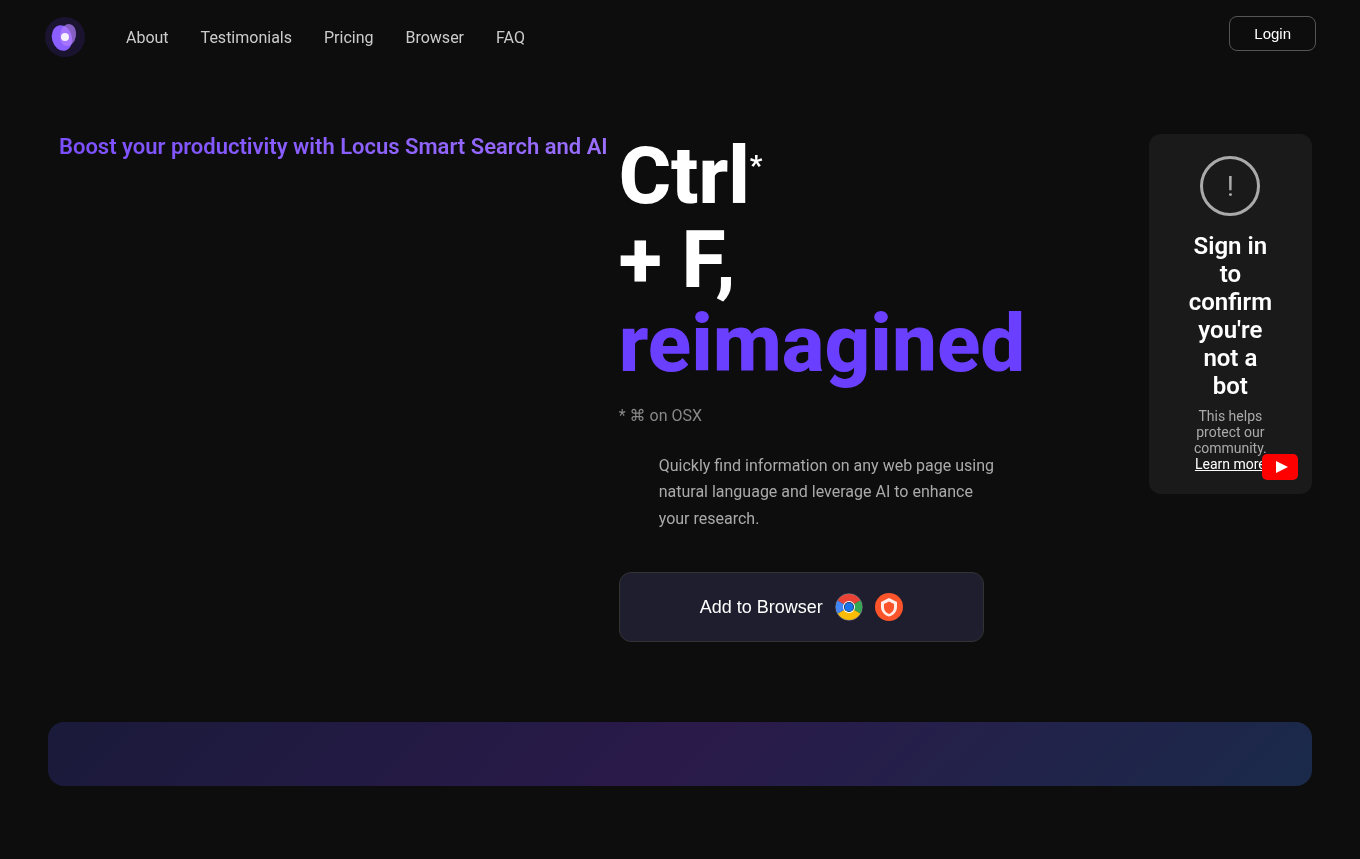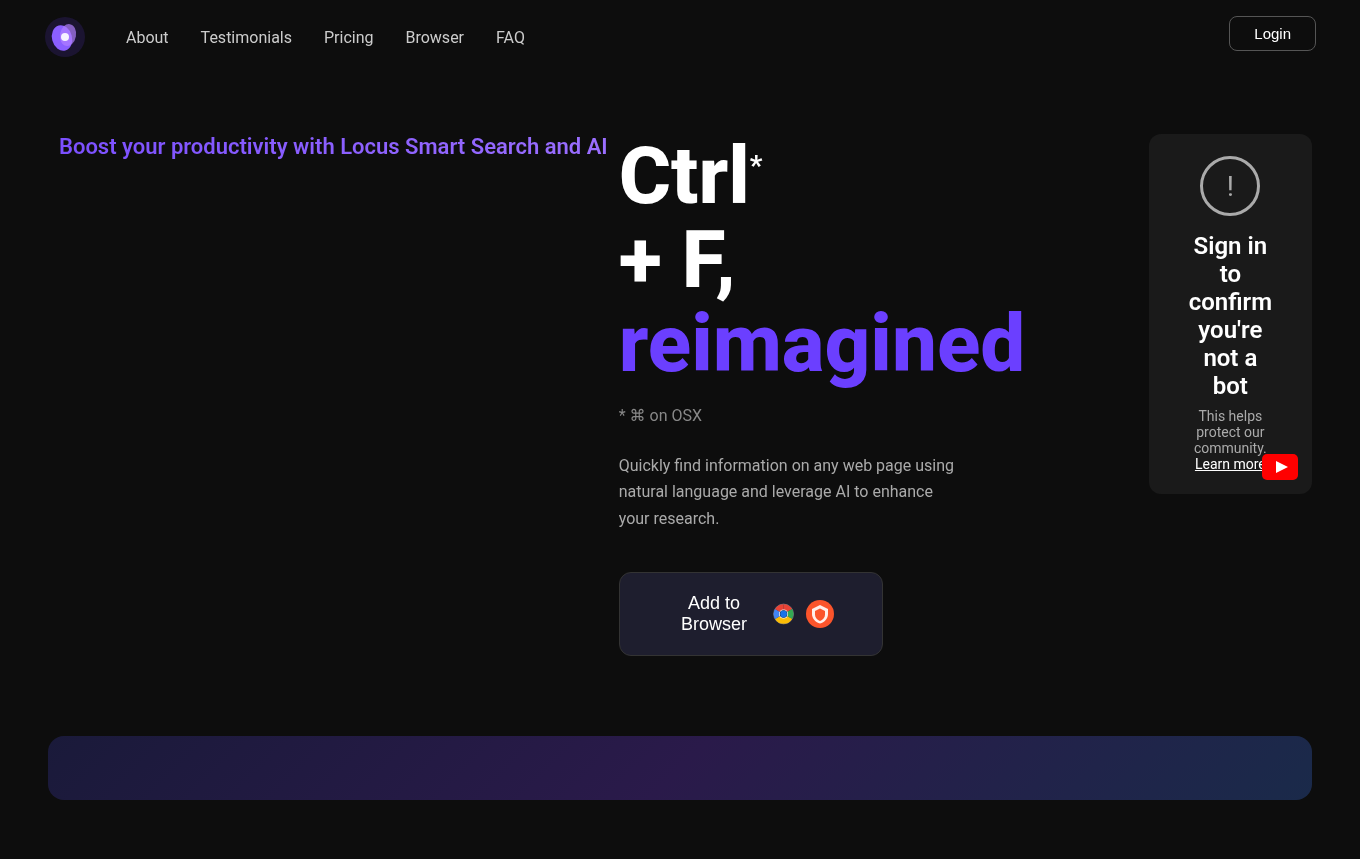"Quickly find information on any" .hero-description { margin-left: none -> 40px }
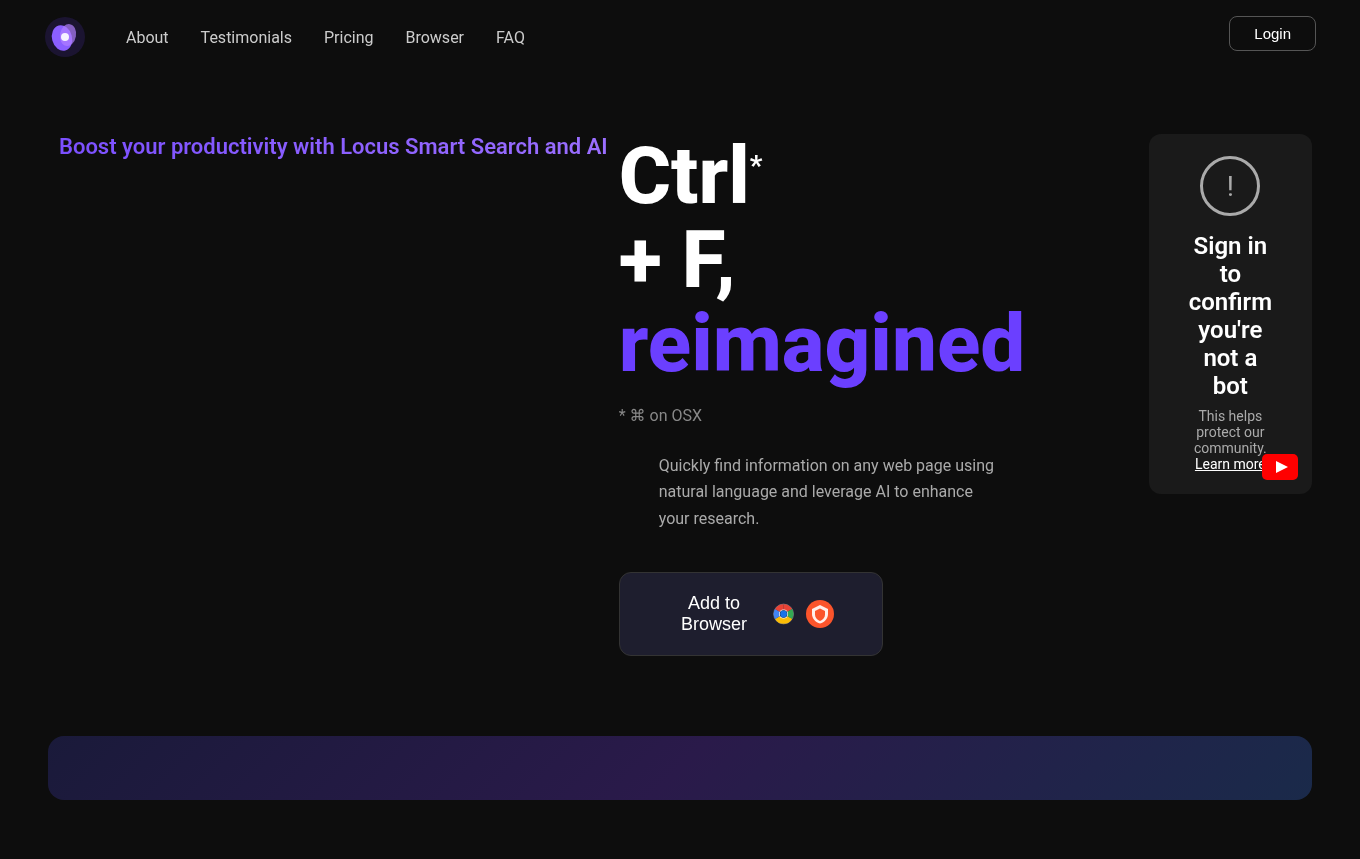"Add to Browser" .add-to-browser-btn { width: 264px -> 365px }
